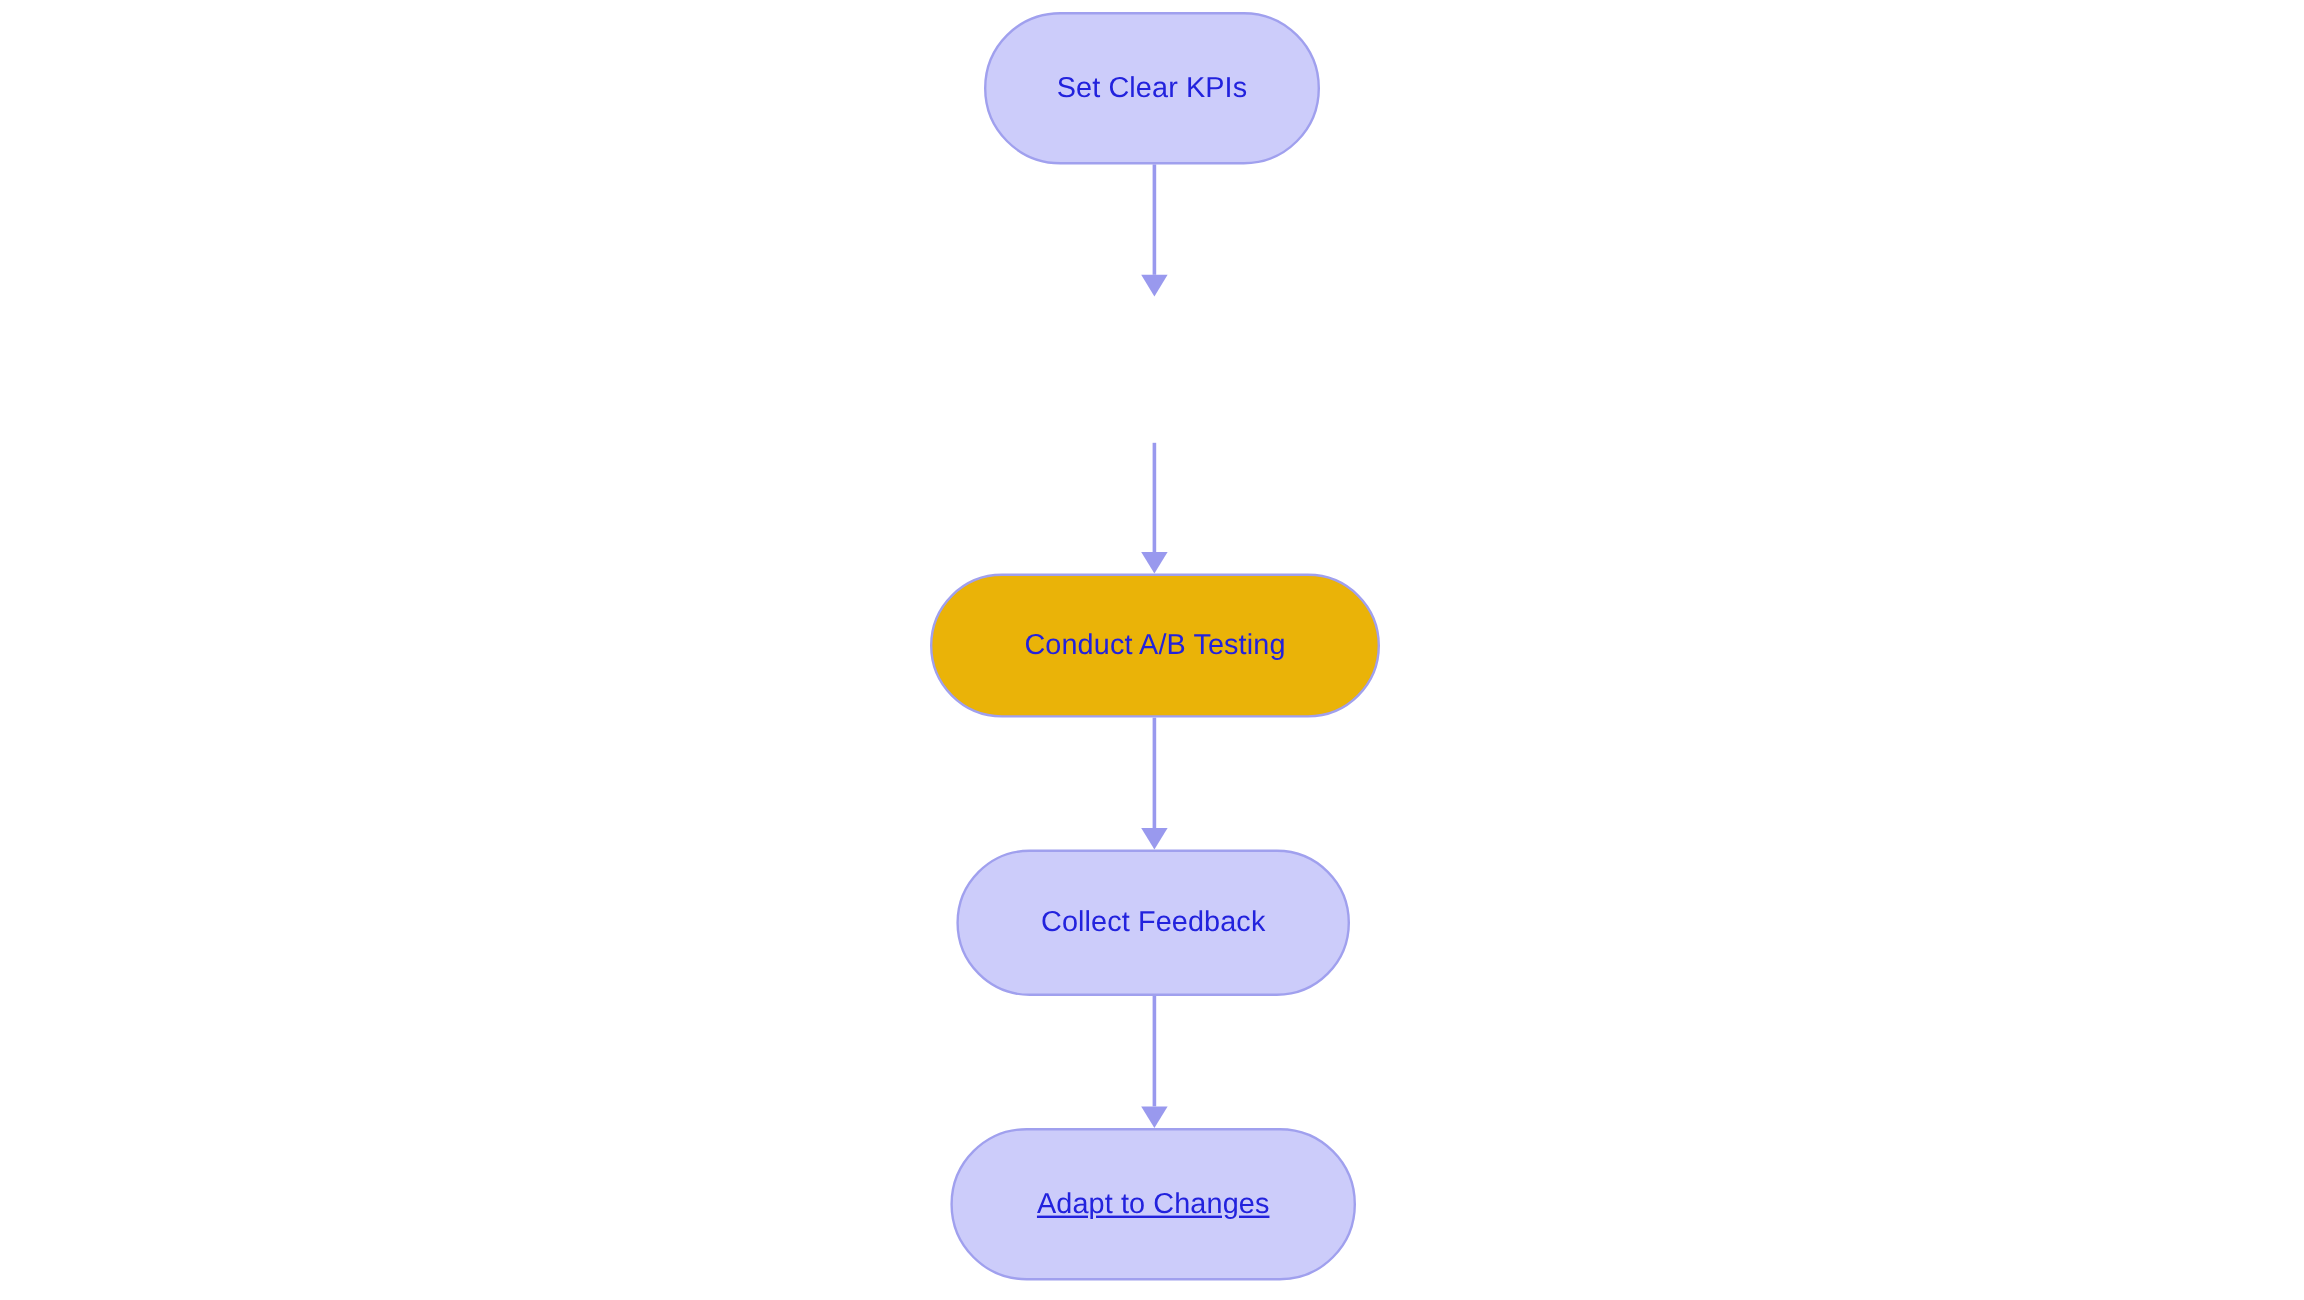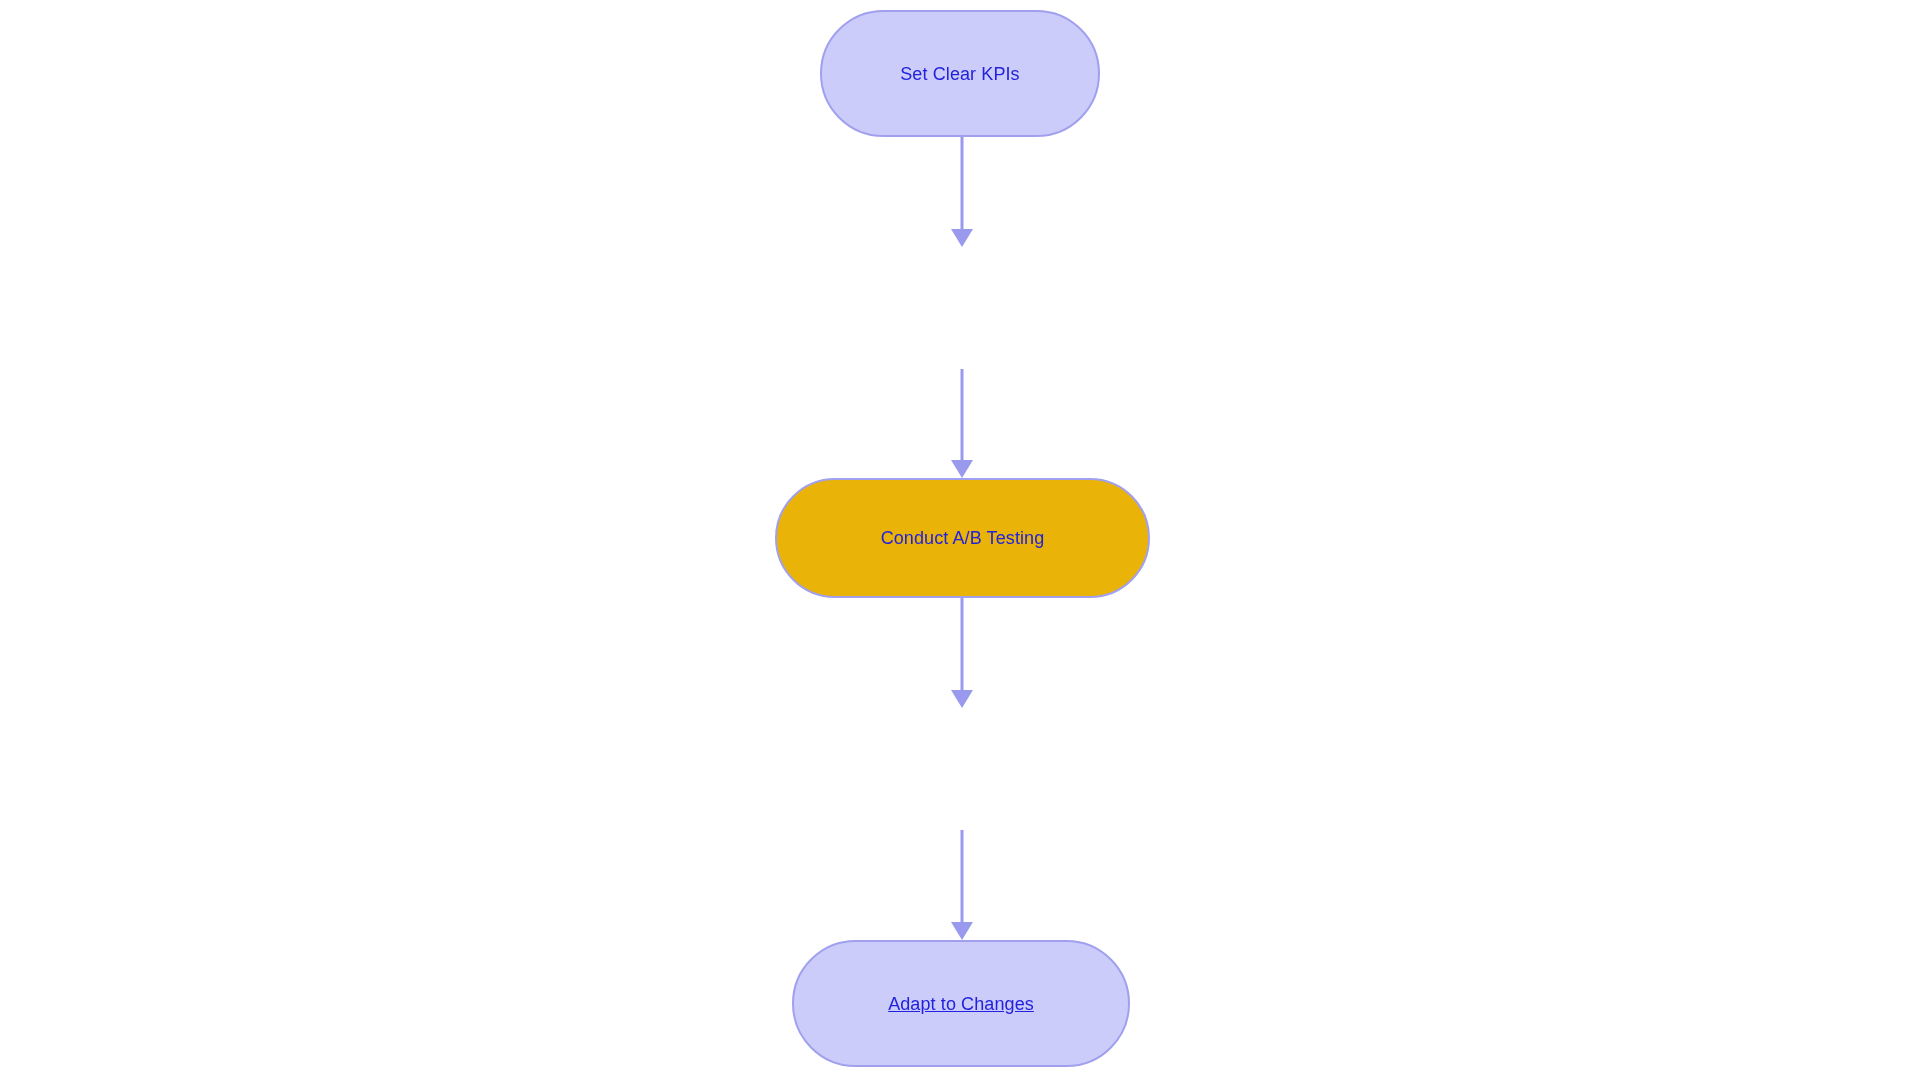"Set Clear KPIs" .node-label { font-size: 18px -> 24px }
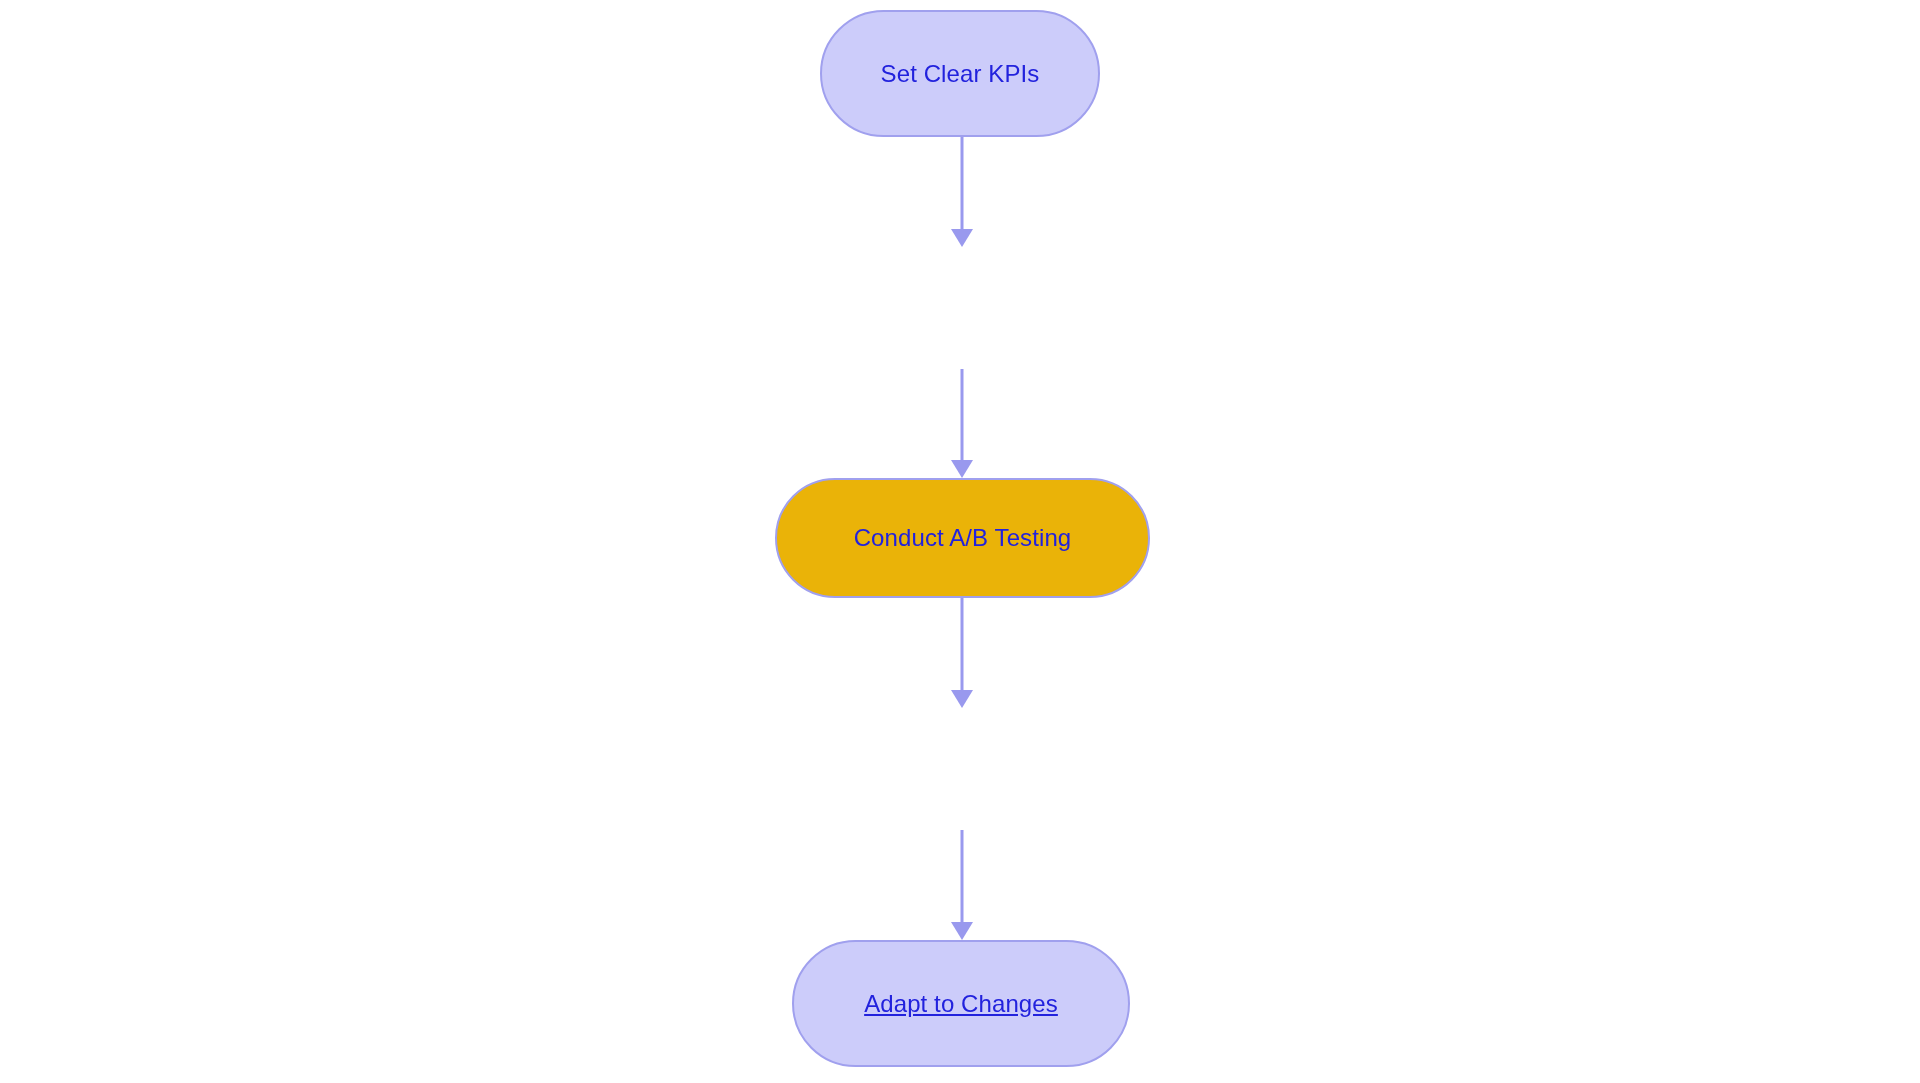"Collect Feedback" div.node { html: none -> <div> <span>Collect Feedback</span> </div> }
